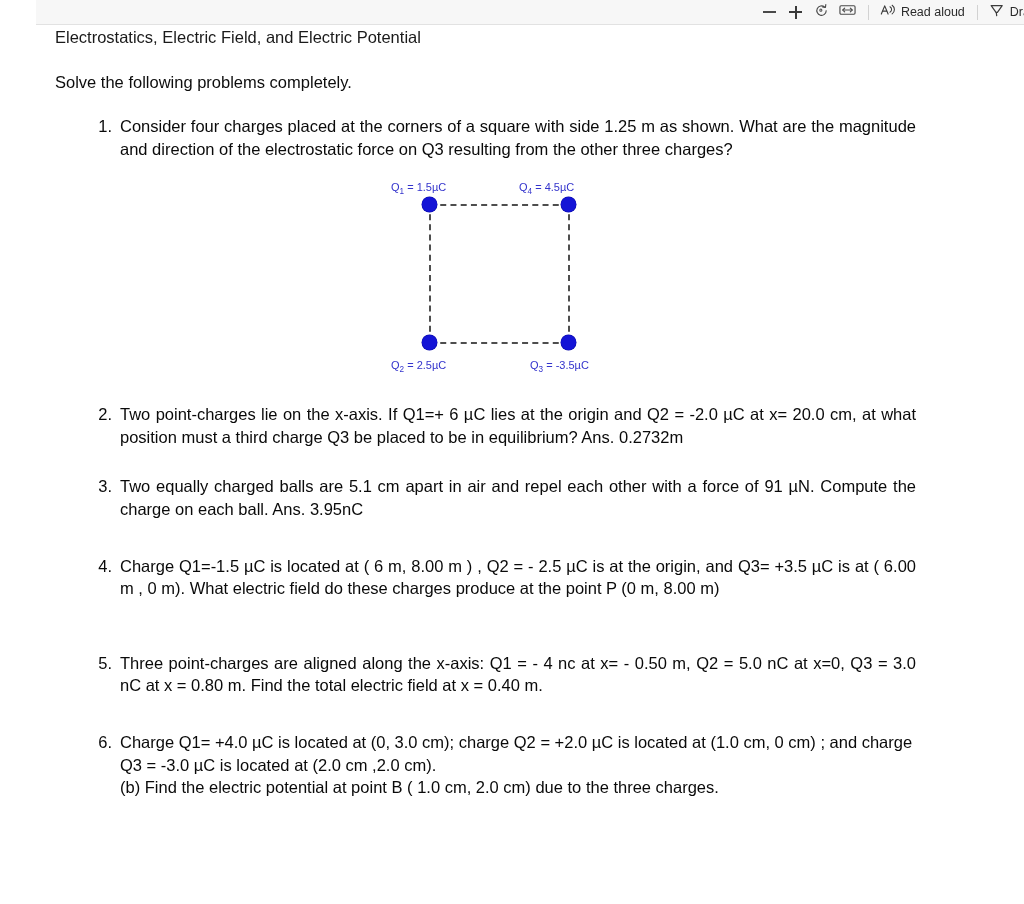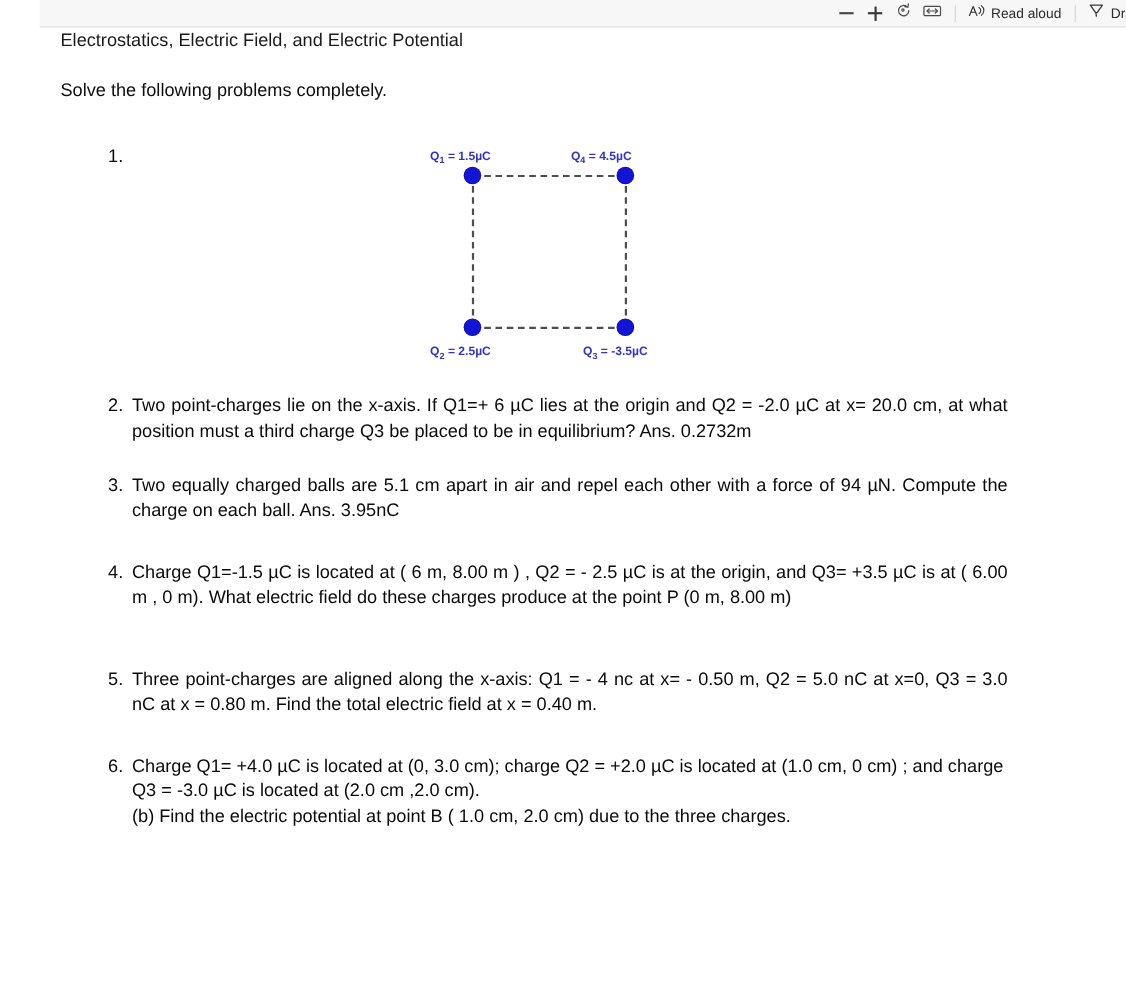"Consider four charges placed at" span { html: none -> <span>Consider four charges placed at the corners of a square with side 1.25 m as shown. What are the magnitude and direction of the electrostatic force on Q3 resulting from the other three charges?</span> }
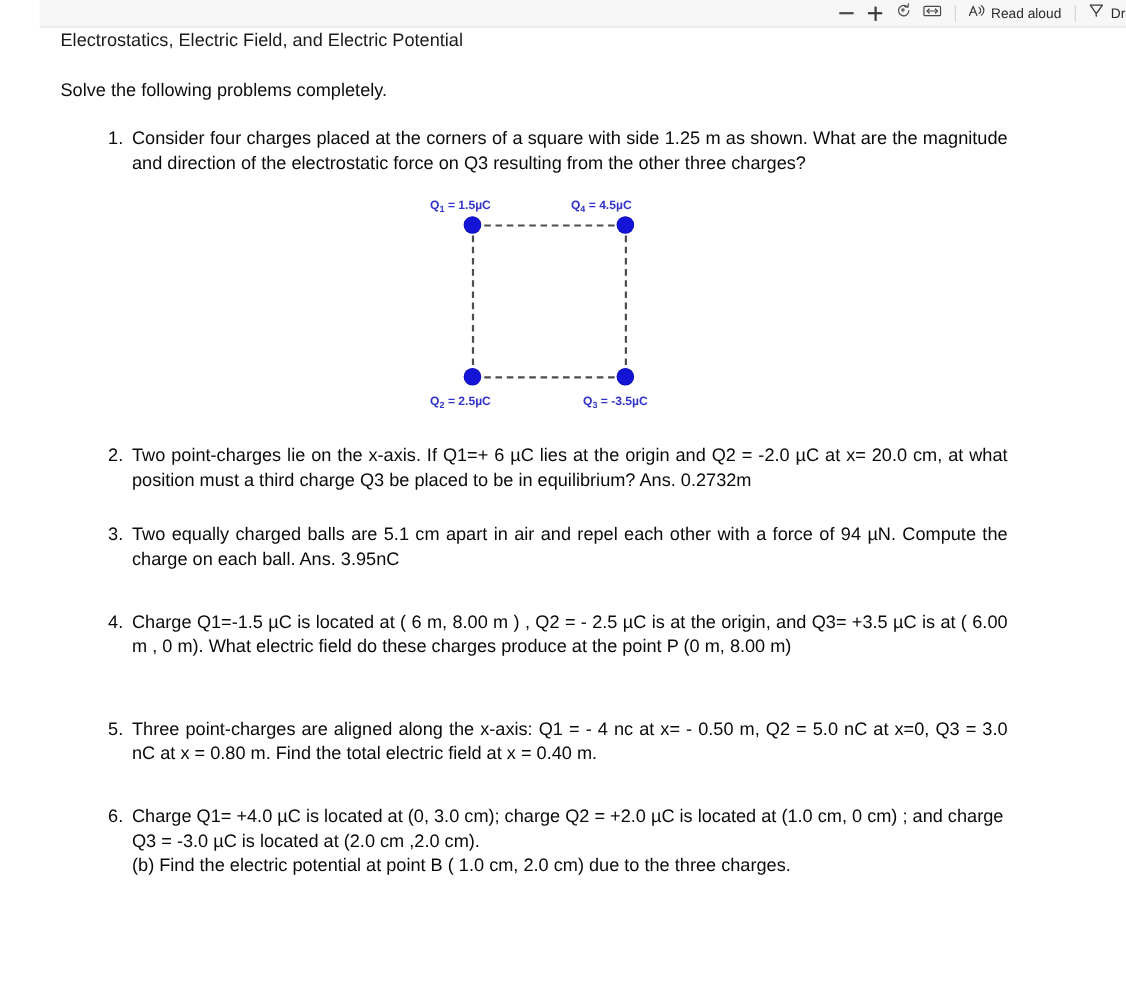"Q1 = 1.5µC" .figure { font-weight: bold -> none }
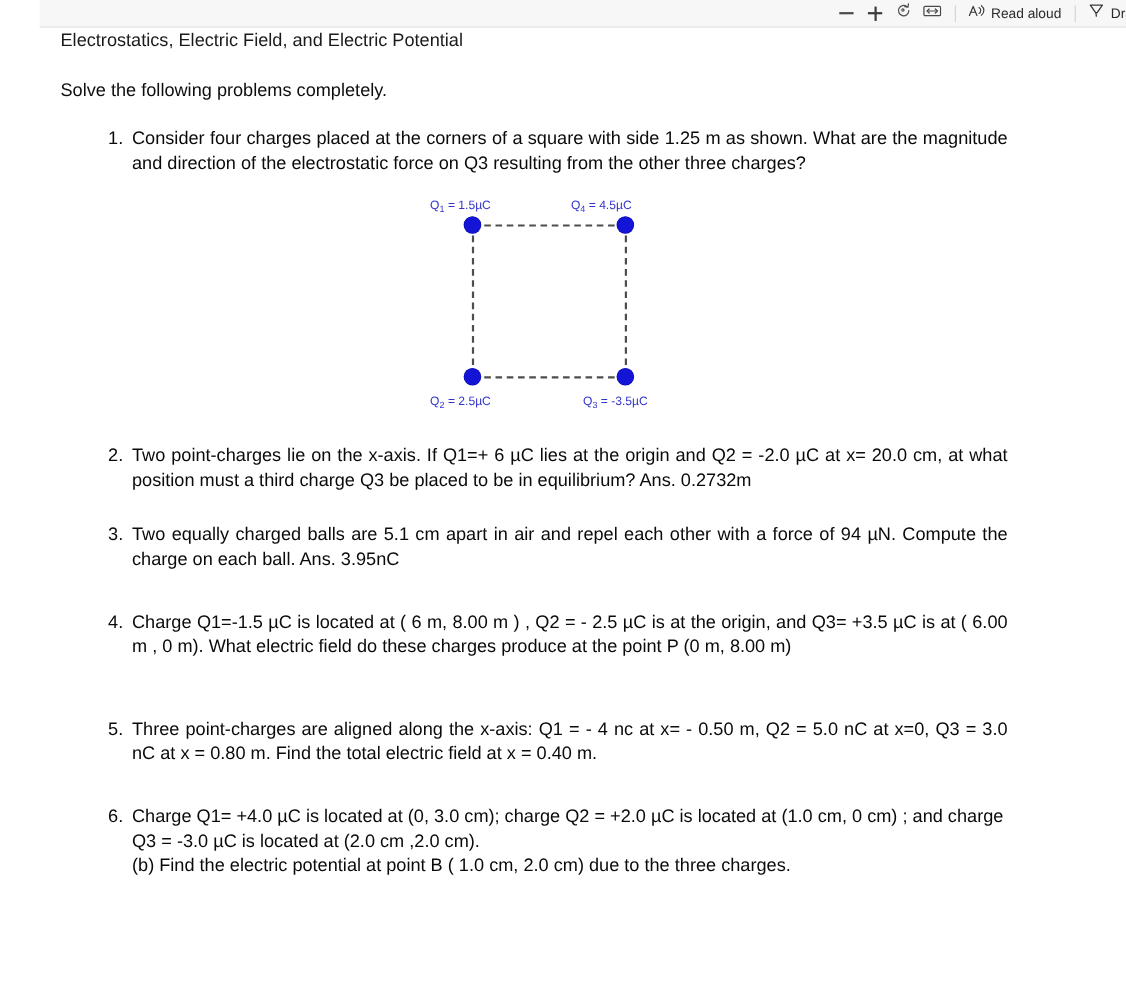"Two equally charged balls are" span { text: 94 -> 91 }
